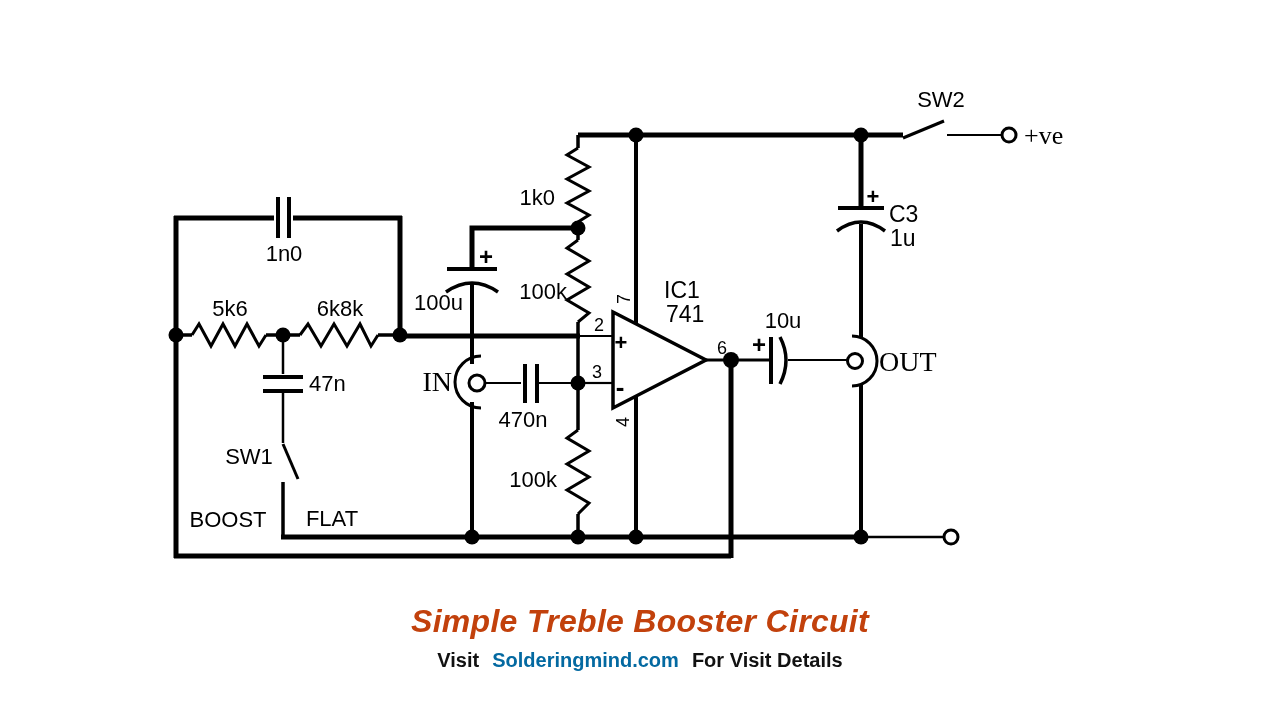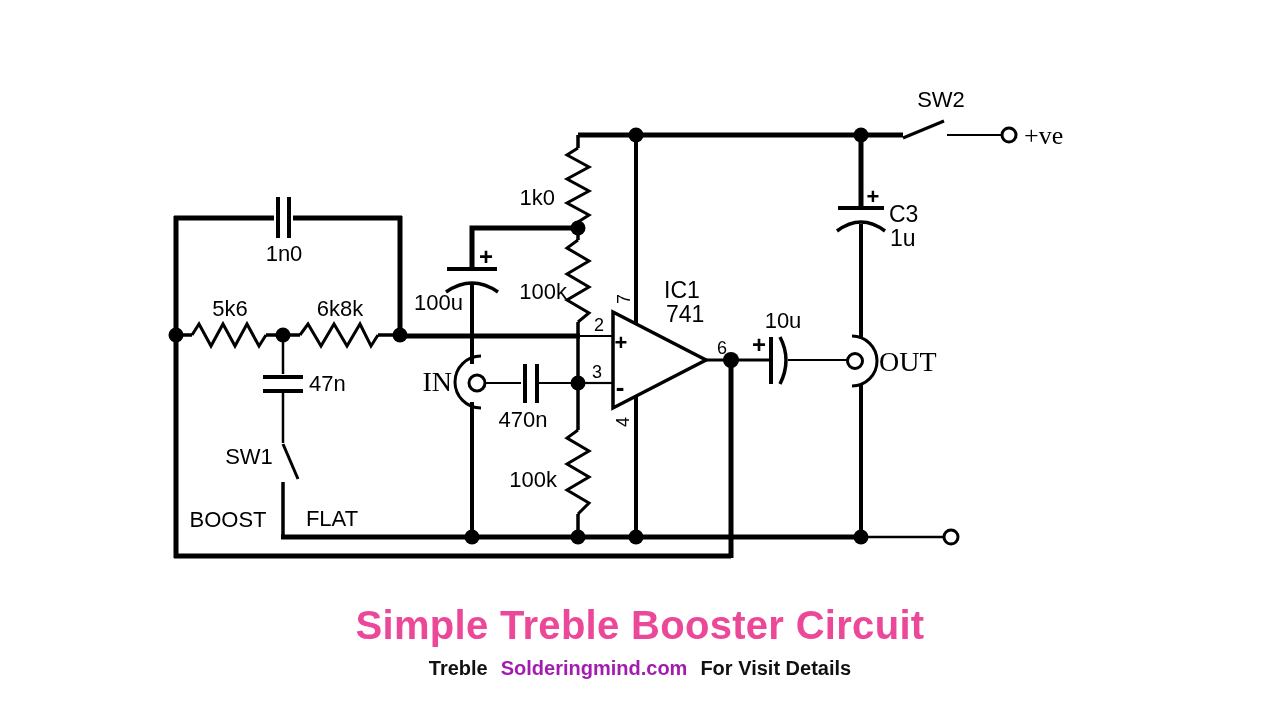"Simple Treble Booster Circuit" .title { color: #ec4899 -> #c2410c; font-size: 40px -> 32px; font-style: none -> italic }
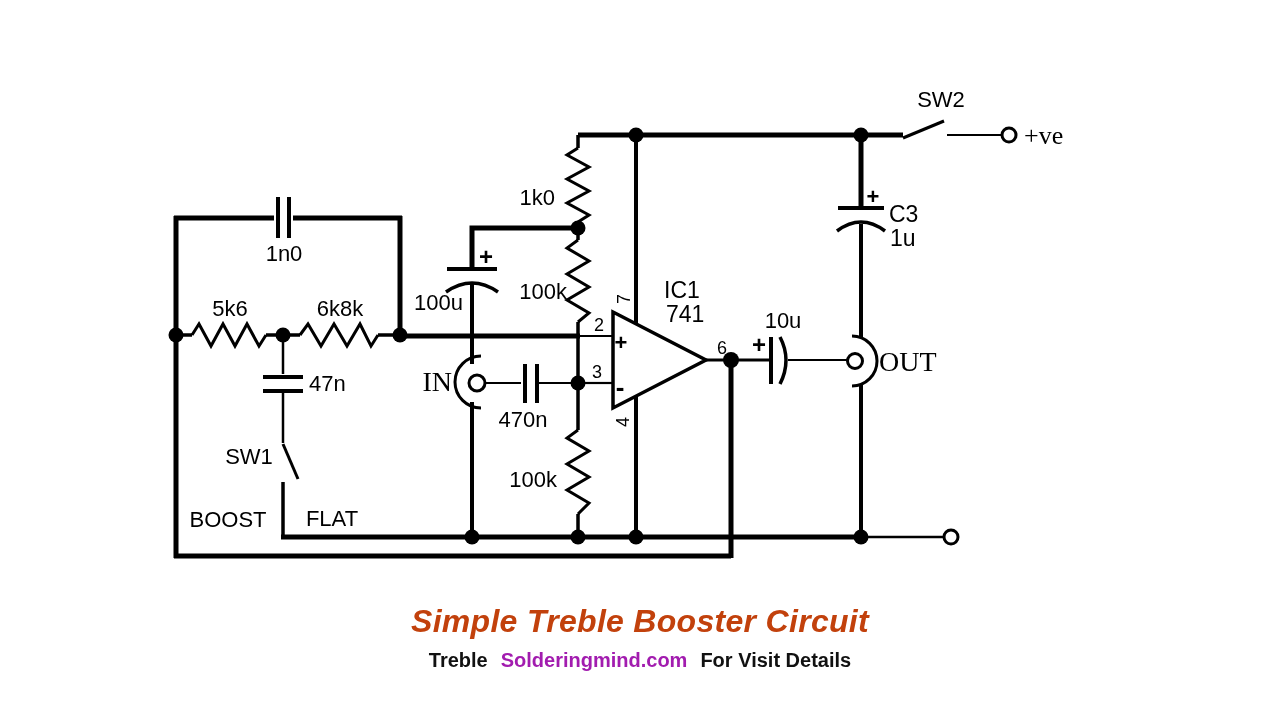"Treble" span { text: Treble -> Visit }
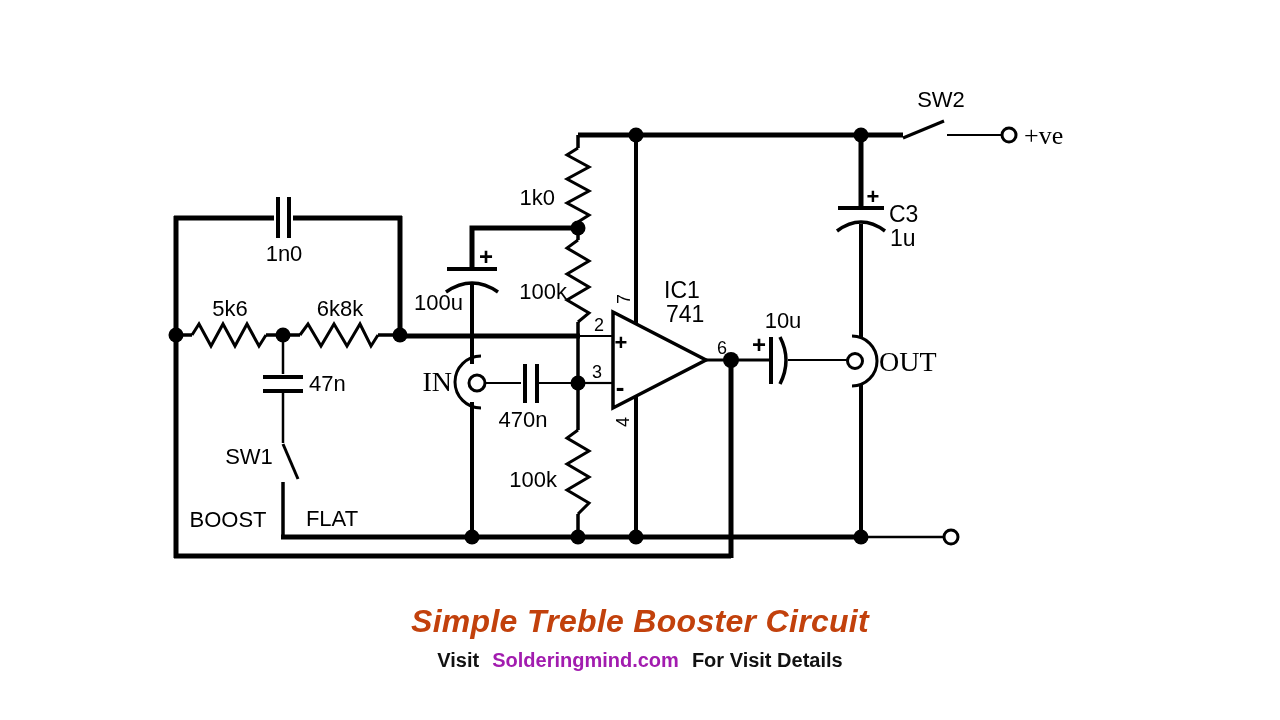"Solderingmind.com" span.site { color: #a21caf -> #0369a1 }
